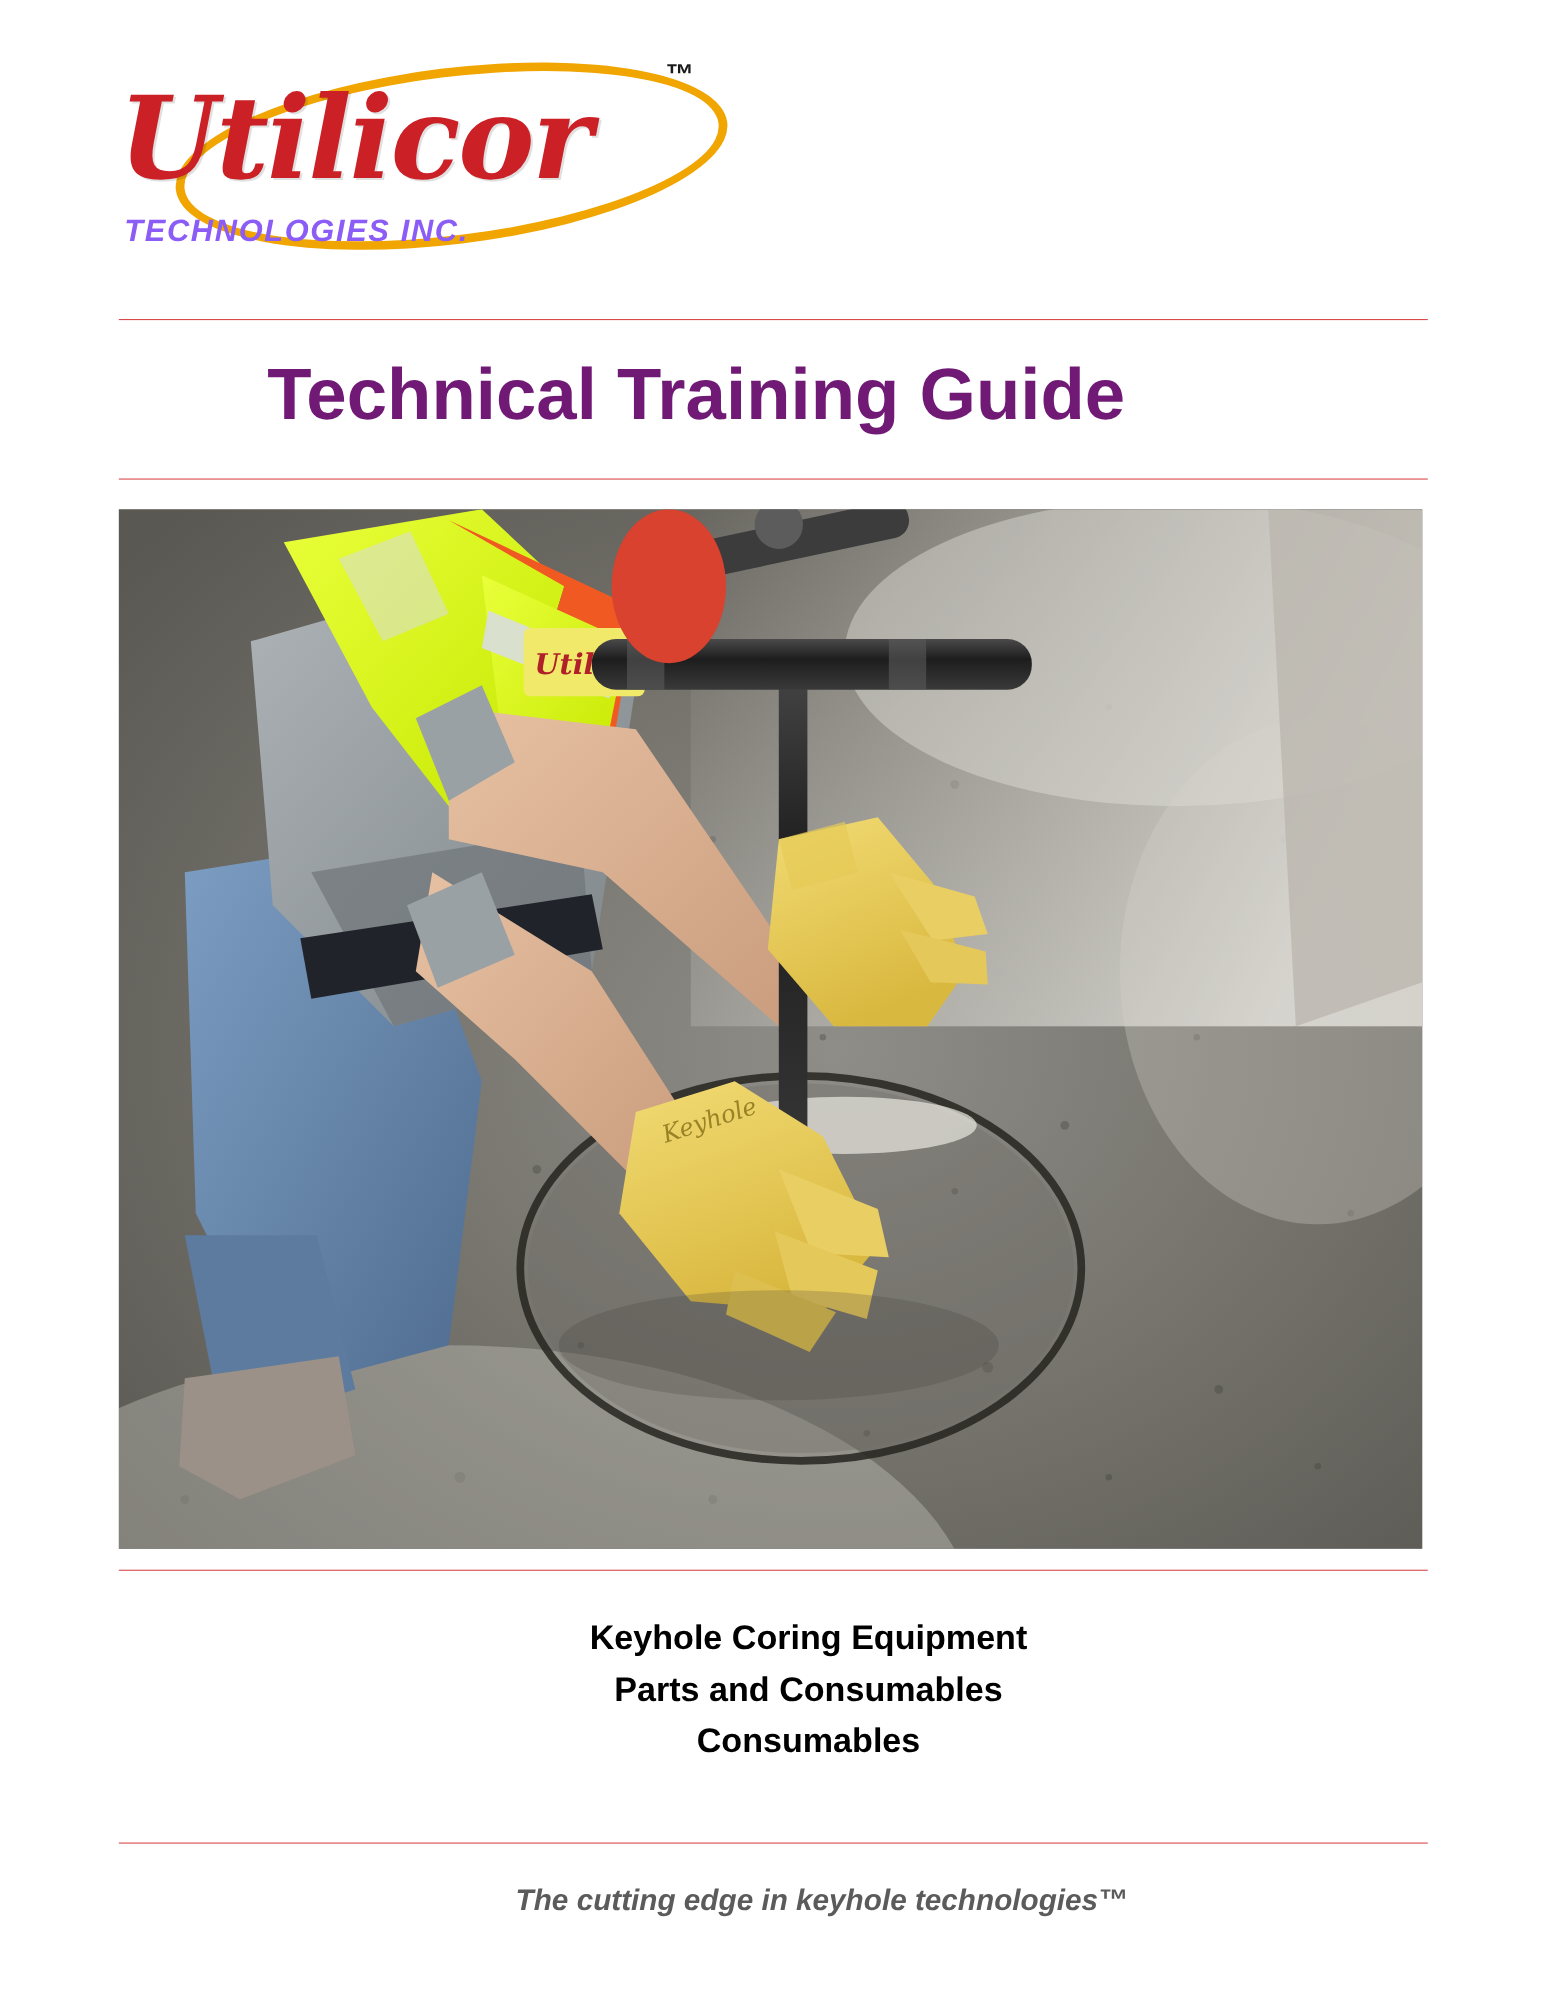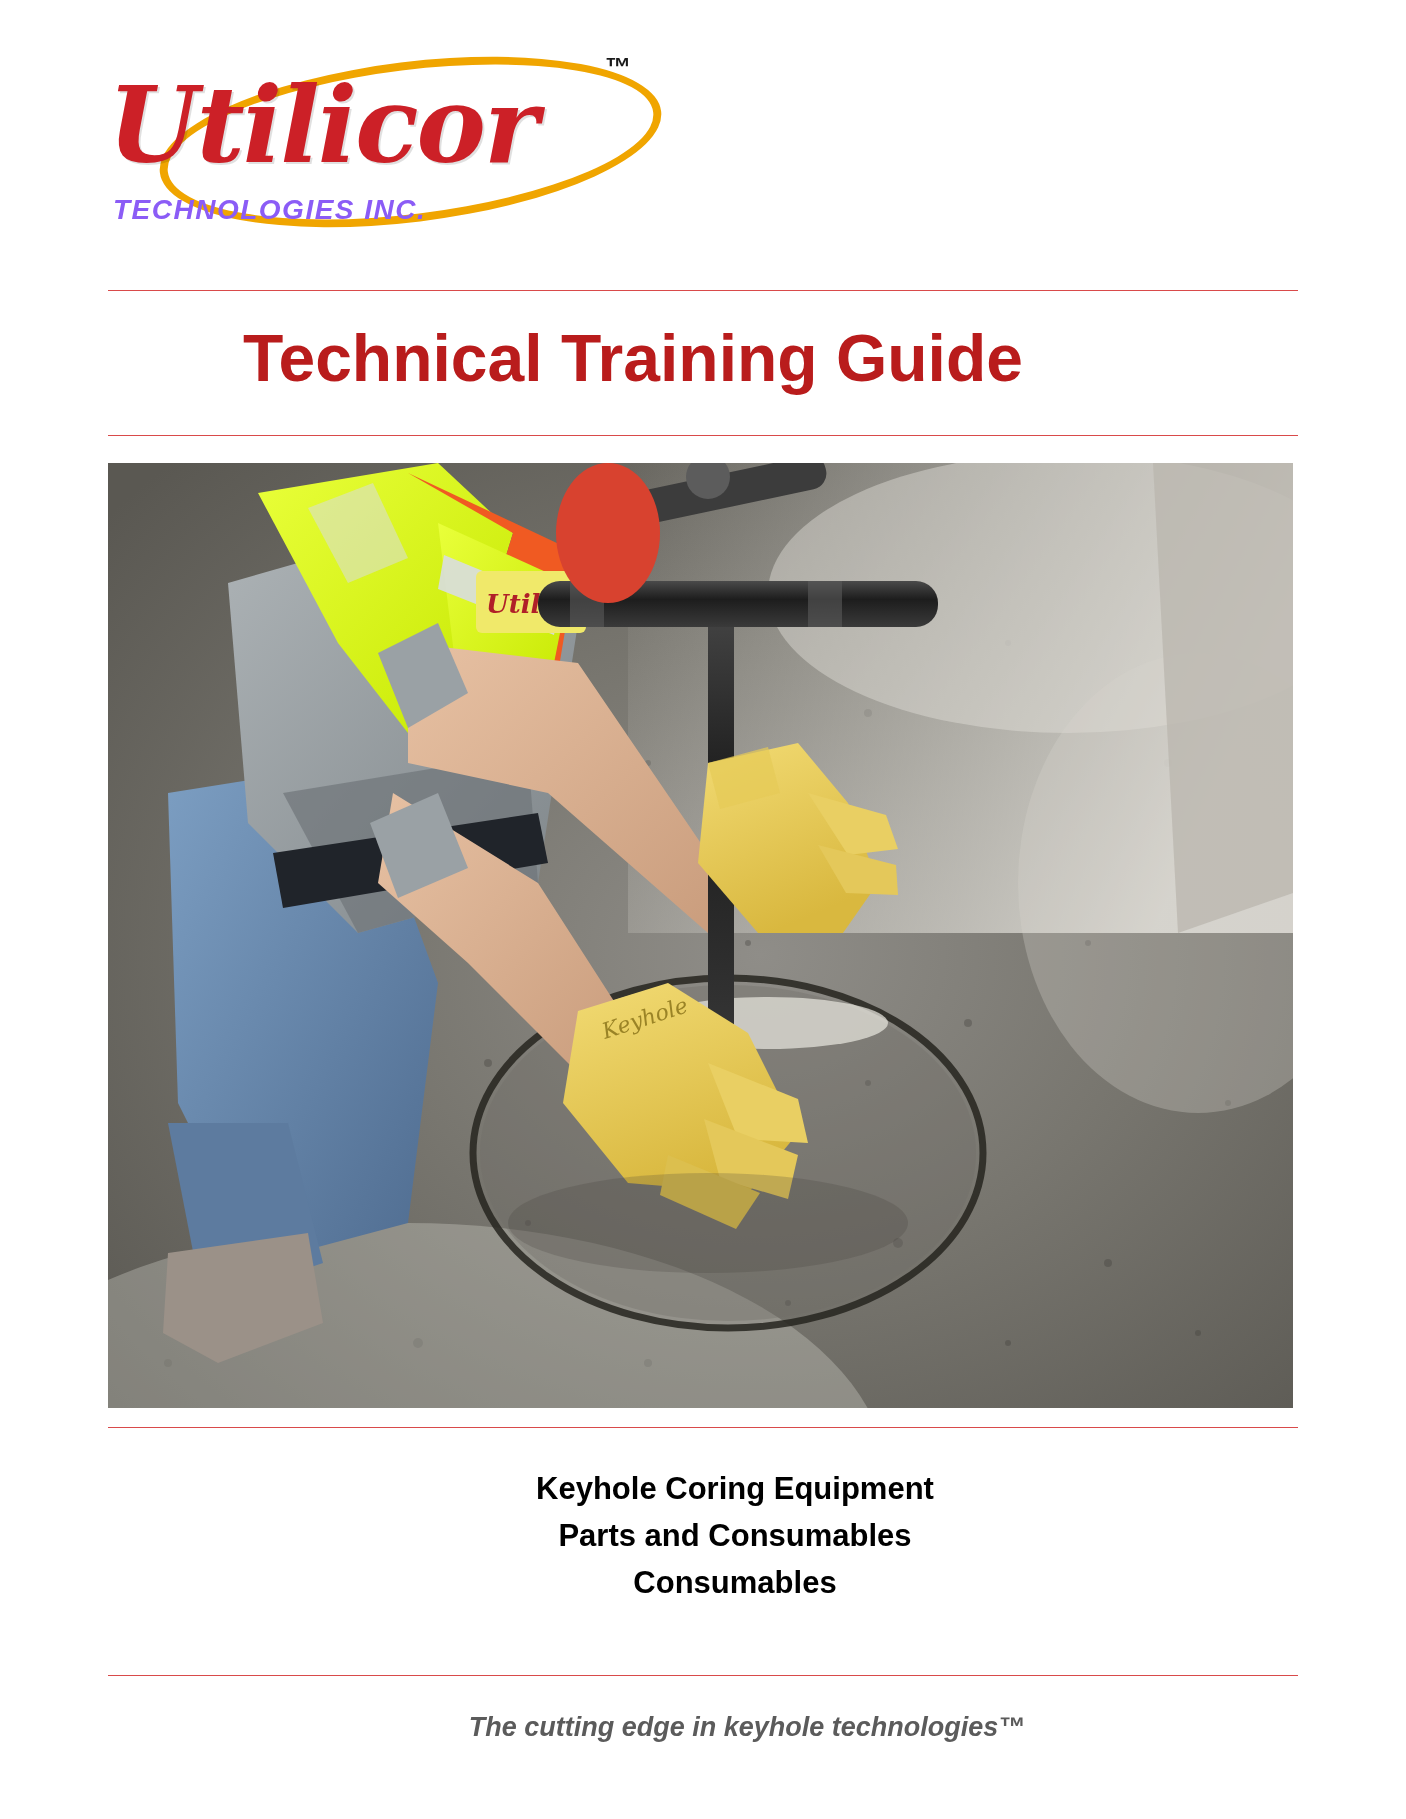"Technical Training Guide" .doc-title { color: #b91c1c -> #701a75 }
